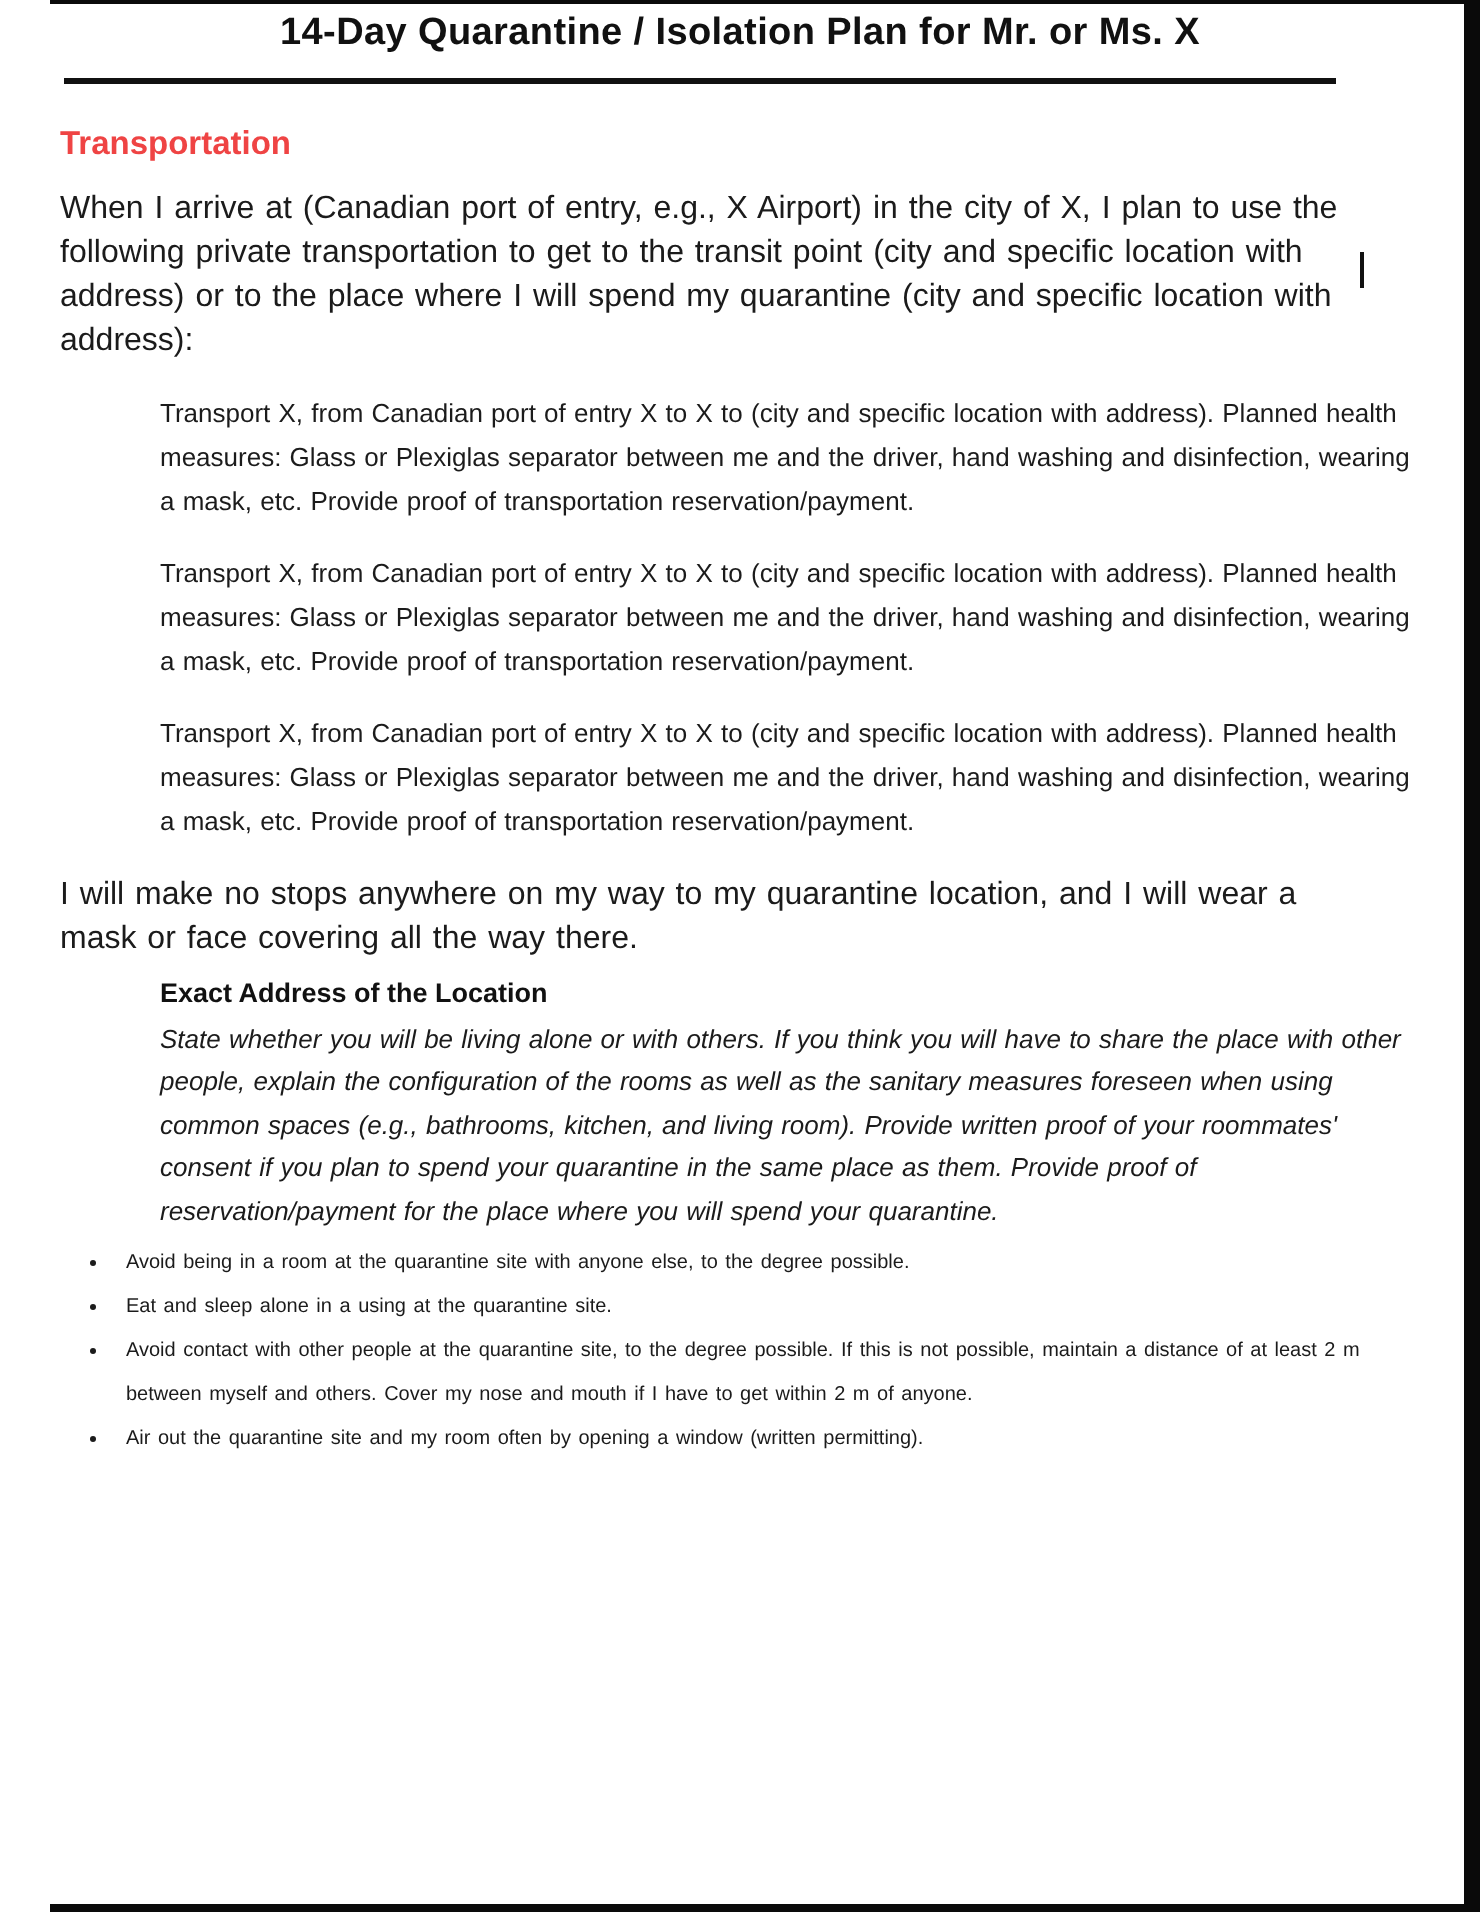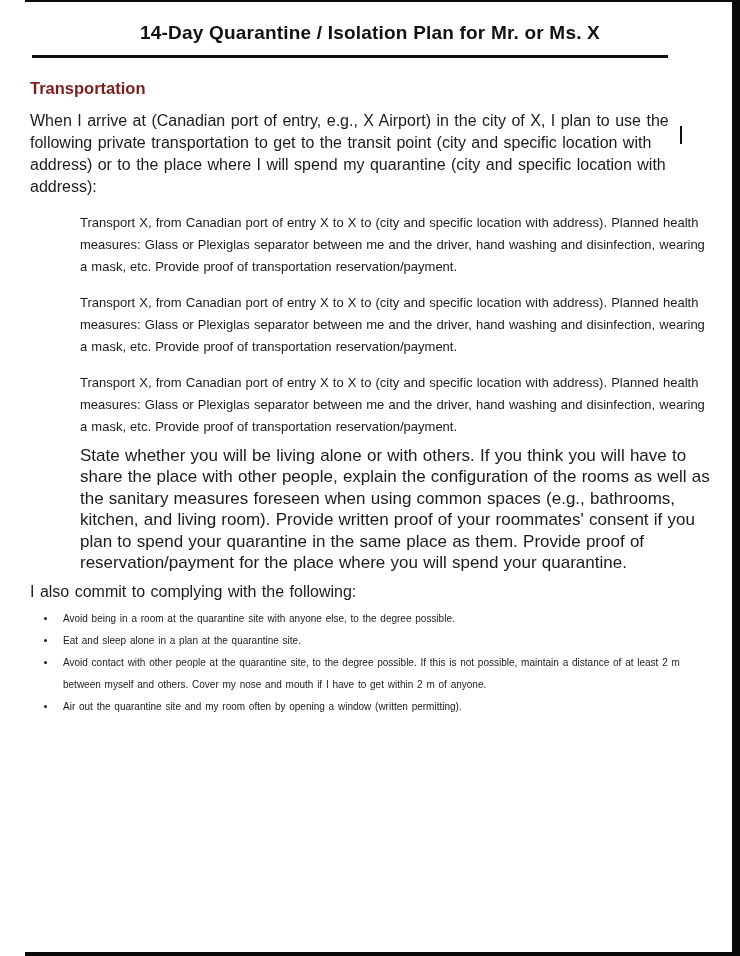"14-Day Quarantine / Isolation Plan" .page { padding: 20px 30px 0 30px -> 4px 30px 0 30px }
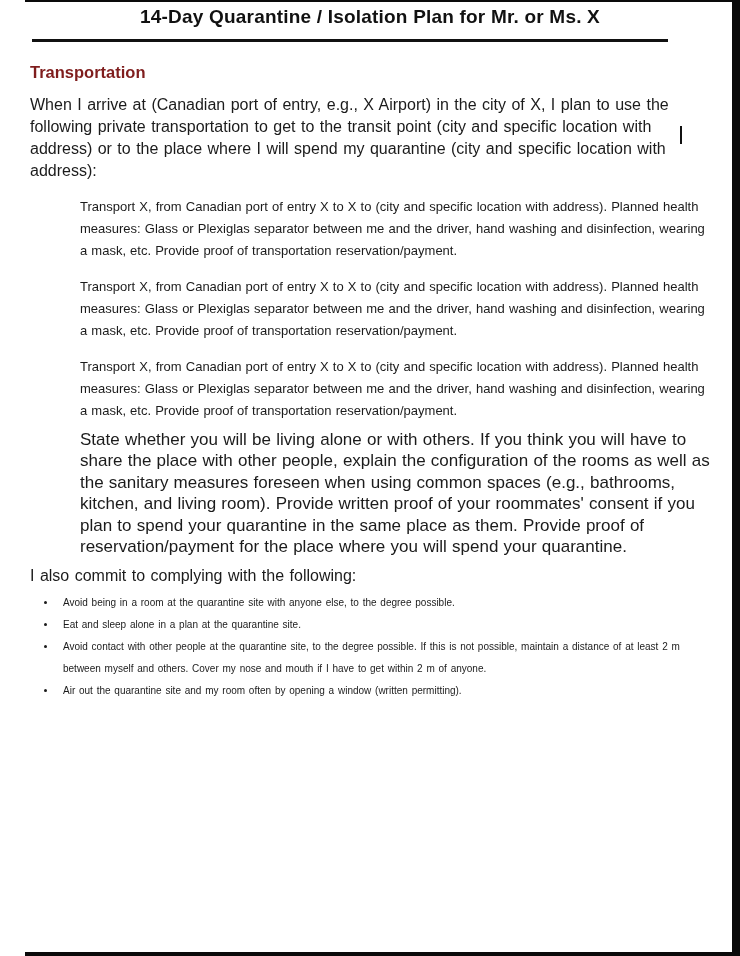"Transportation" h2.section-heading { color: #7f1d1d -> #ef4444 }
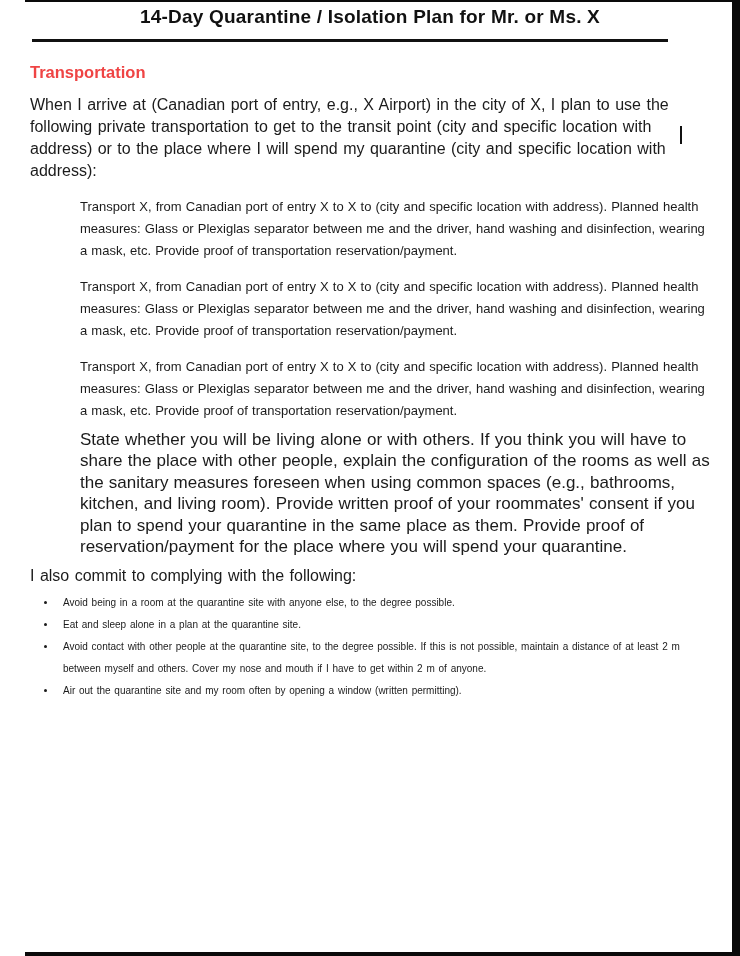"I will make no stops" p.body { html: none -> <p>I will make no stops anywhere on my way to my quarantine location, and I will wear a mask or face covering all the way there.</p> }
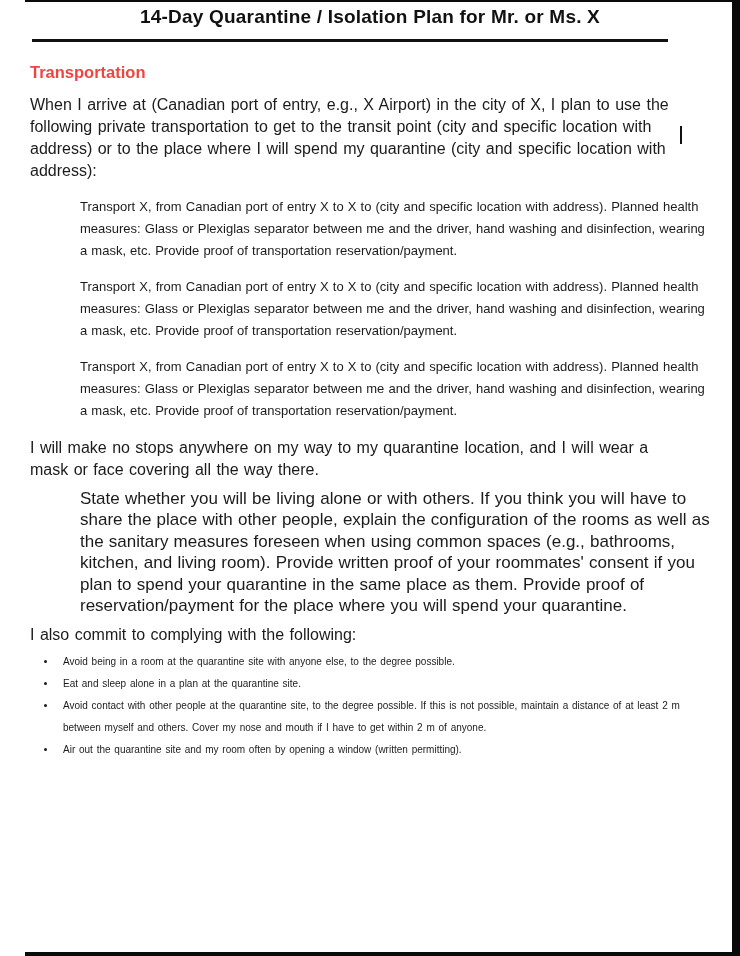"Exact Address of the Location" h3 { html: none -> <h3>Exact Address of the Location</h3> }
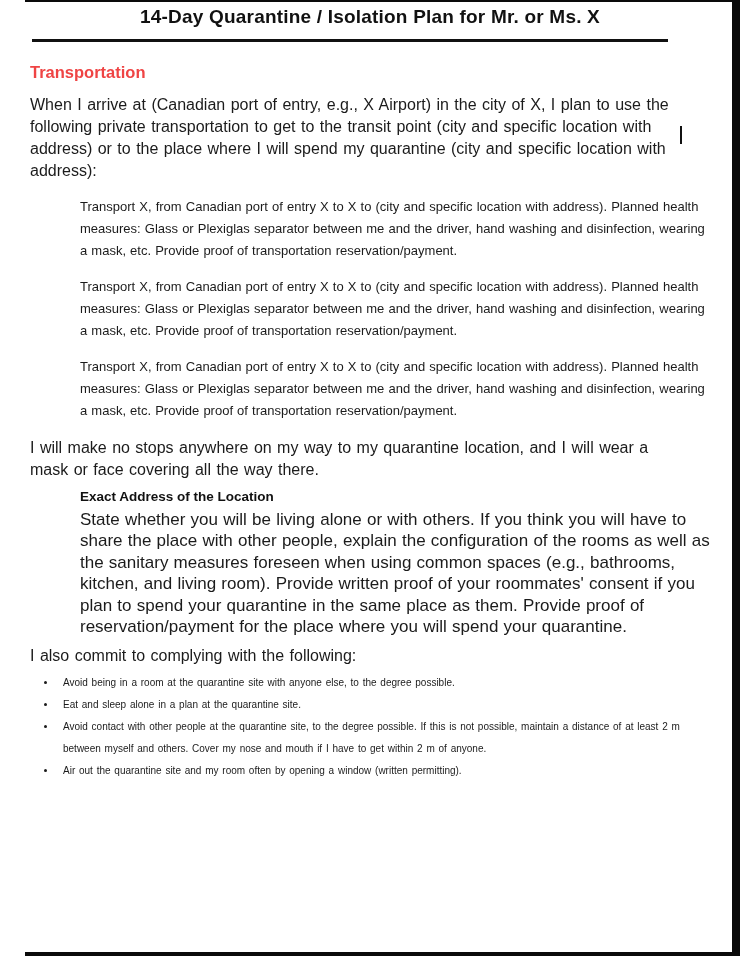"State whether you will be" .address-block p { font-size: 17px -> 13px; font-style: none -> italic }
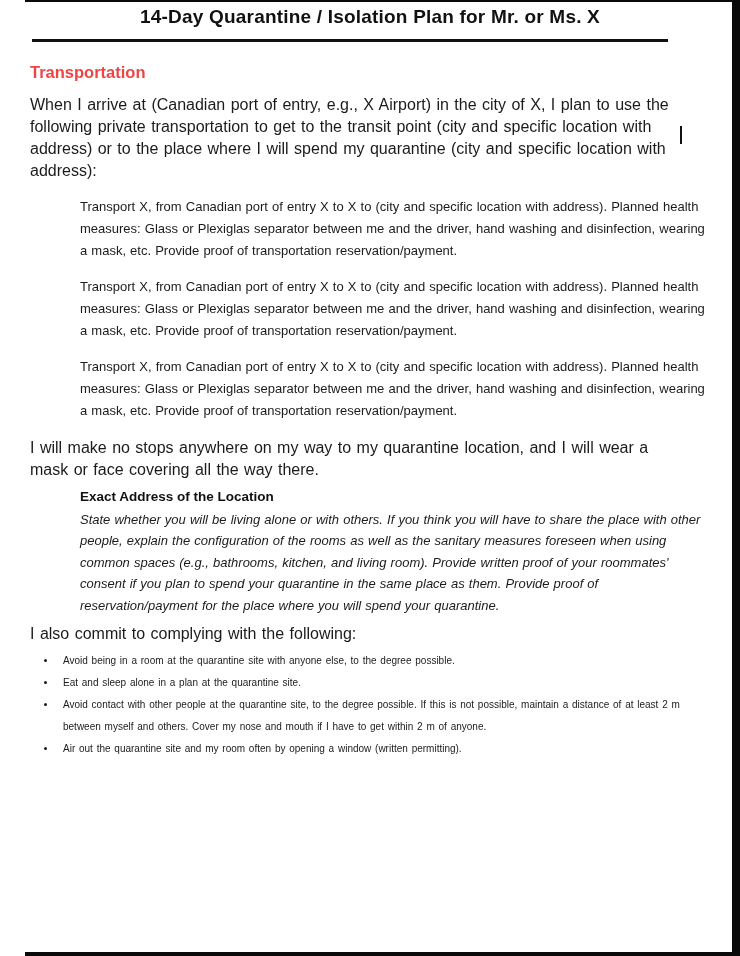"I also commit to complying" p.body { html: <p>I also commit to complying with the following:</p> -> none }
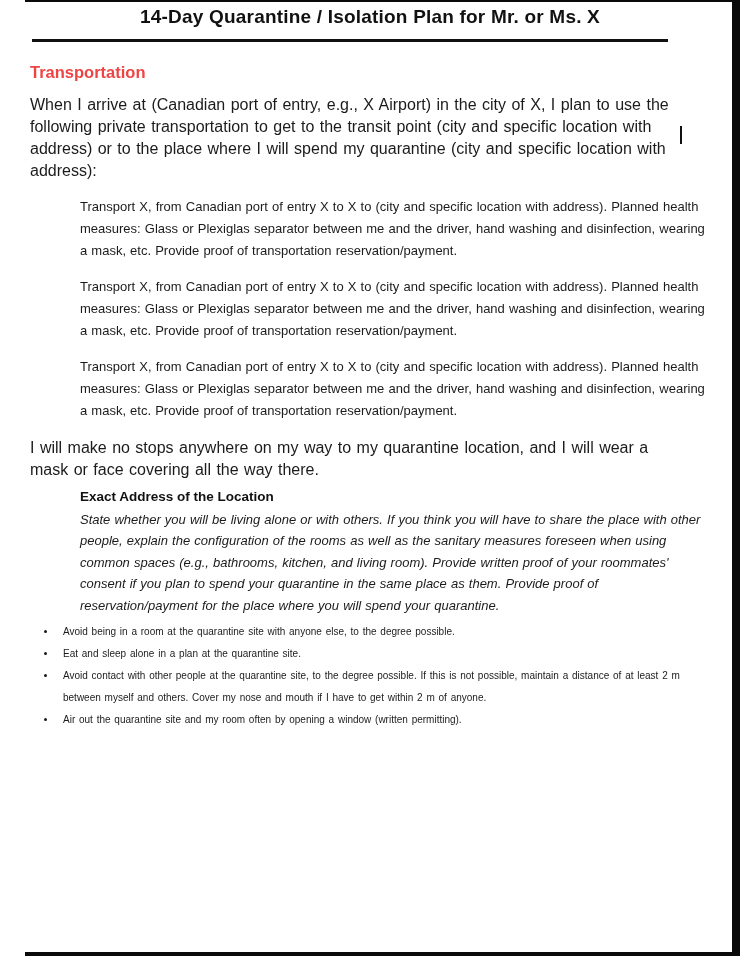"Eat and sleep alone in" li { text: plan -> using }
